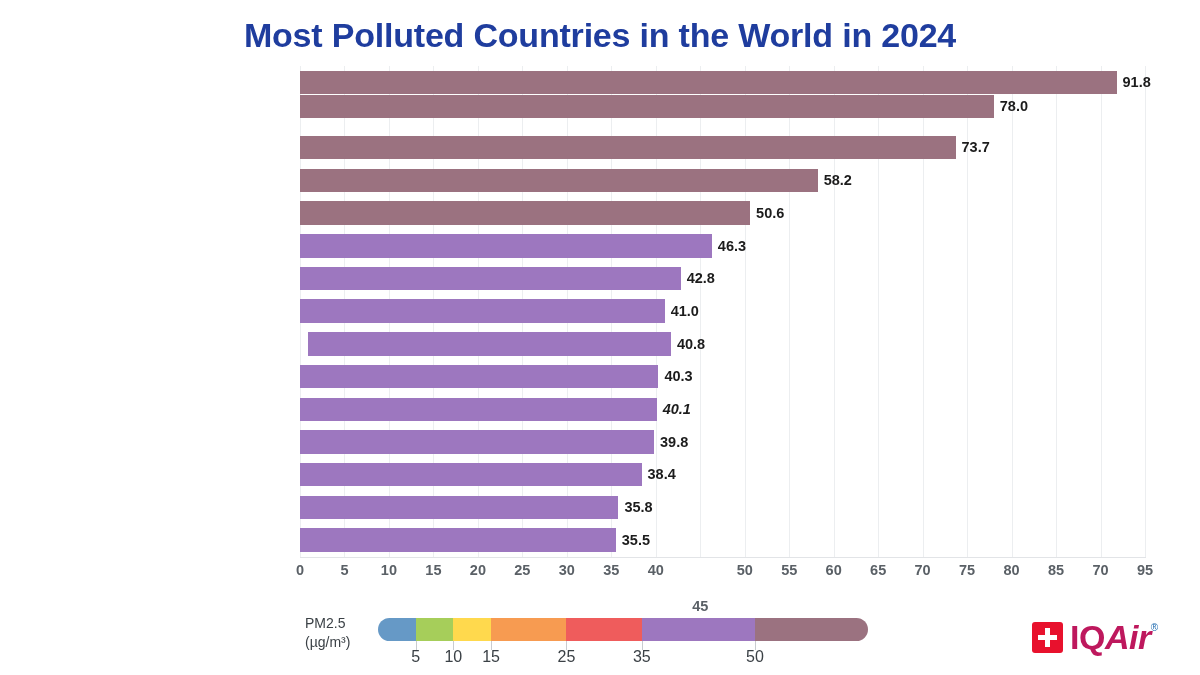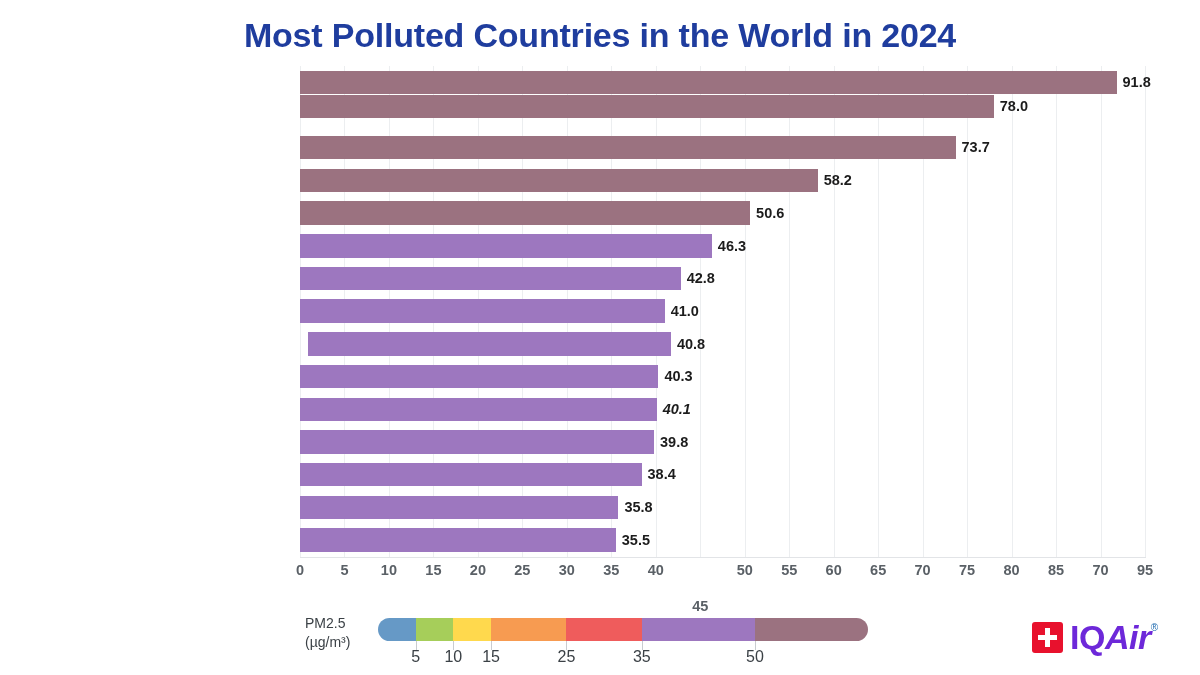"IQAir" #logo-text { color: #6d28d9 -> #be185d }
